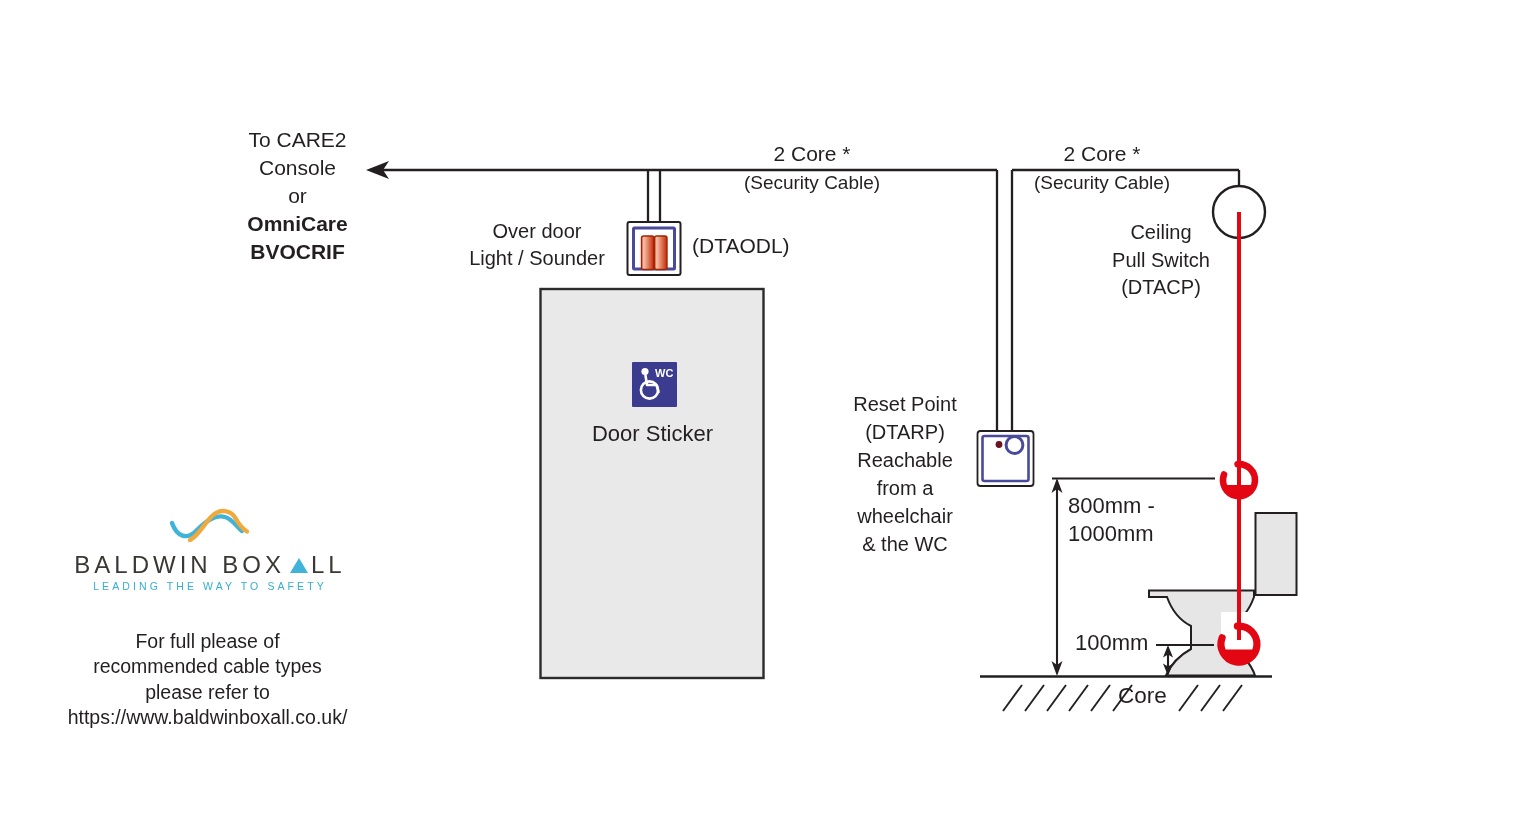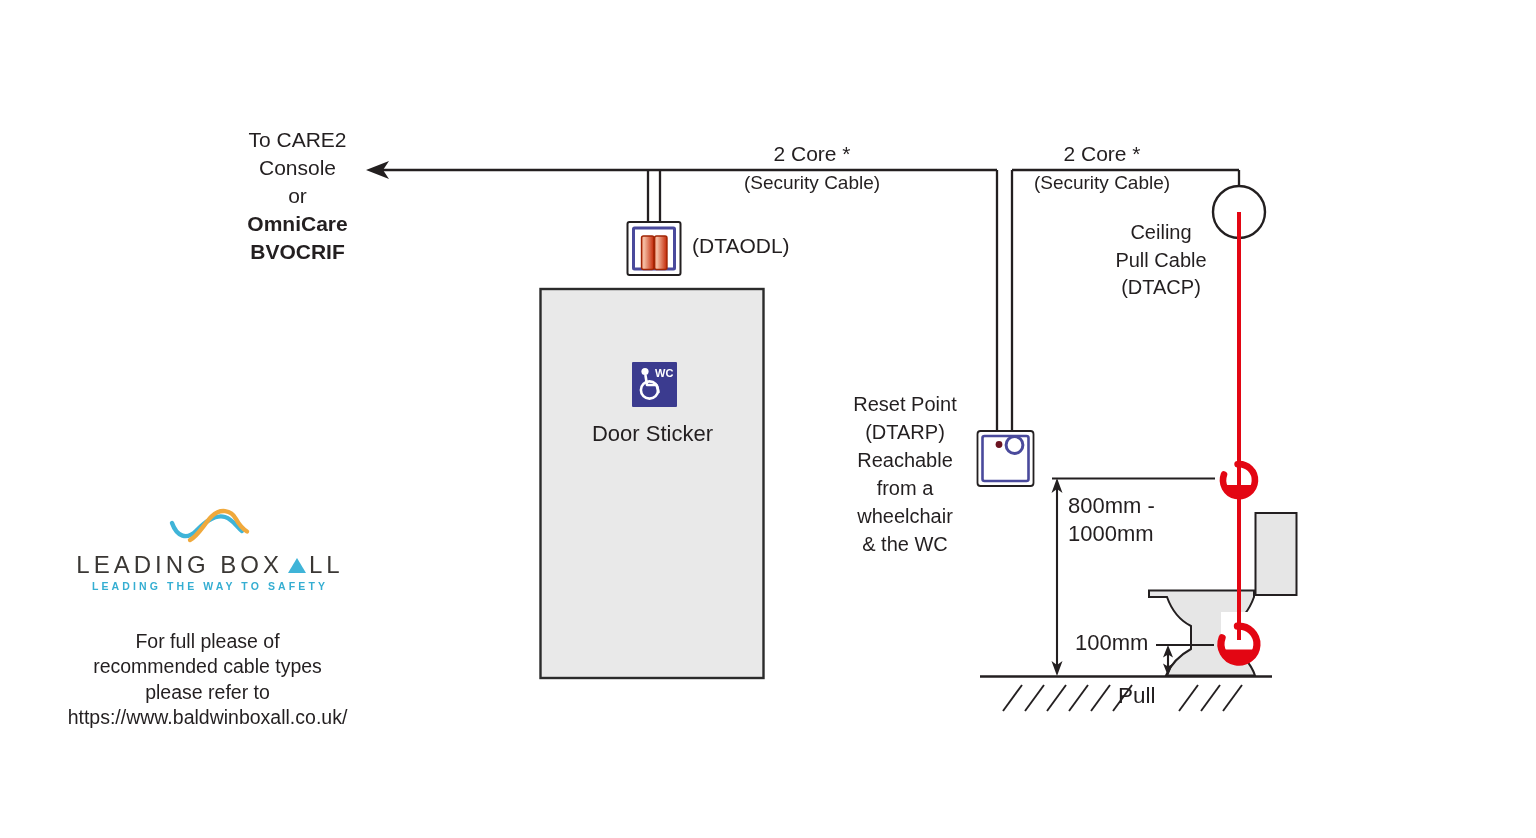"Over door" div.tb { html: none -> <div> <div>Over door</div> <div>Light / Sounder</div> </div> }
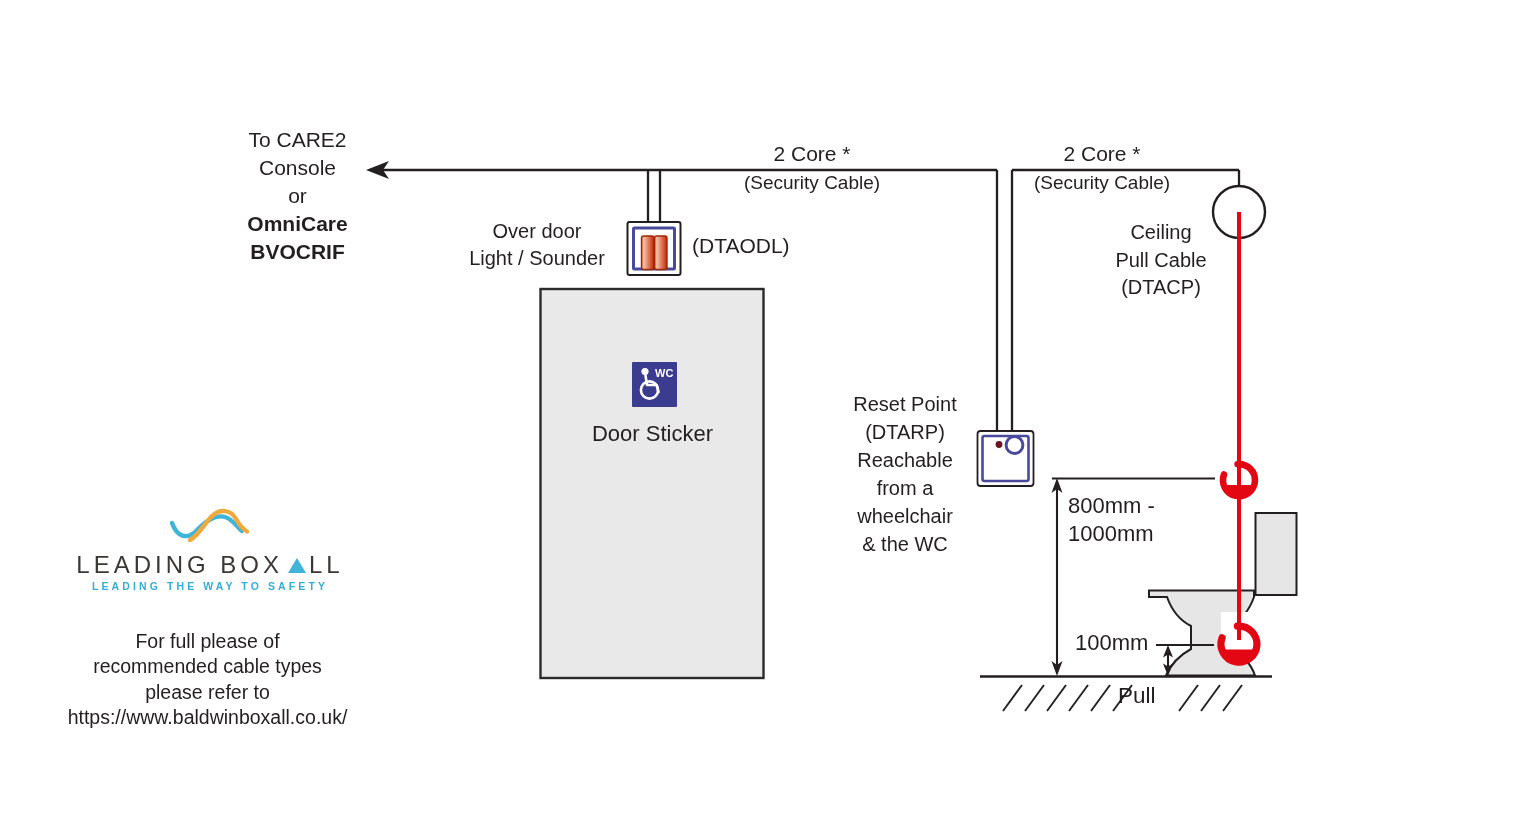"Pull Cable" div { text: Cable -> Switch }
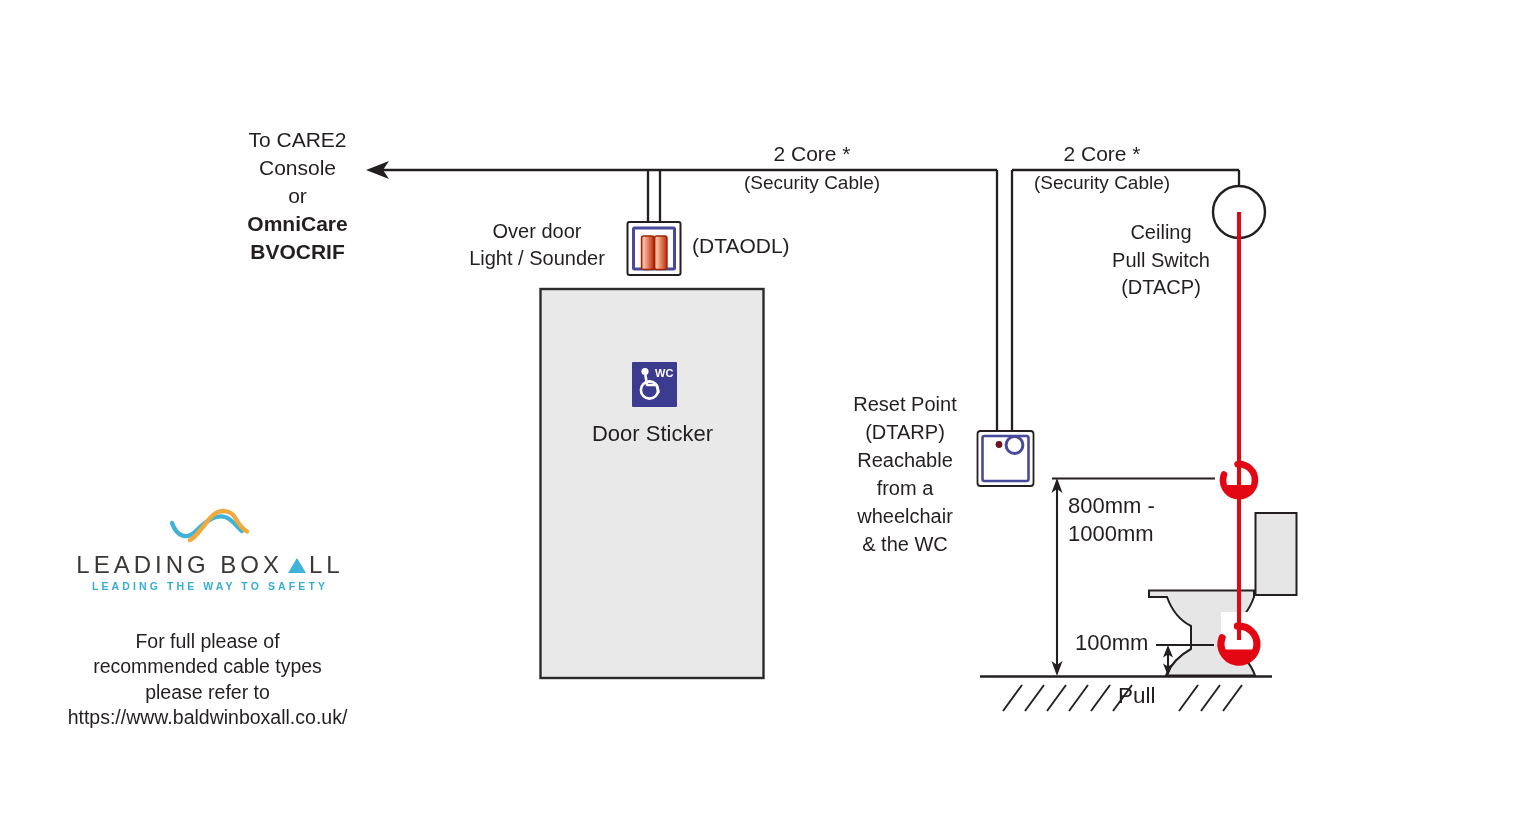"LEADING BOX" span { text: LEADING -> BALDWIN }
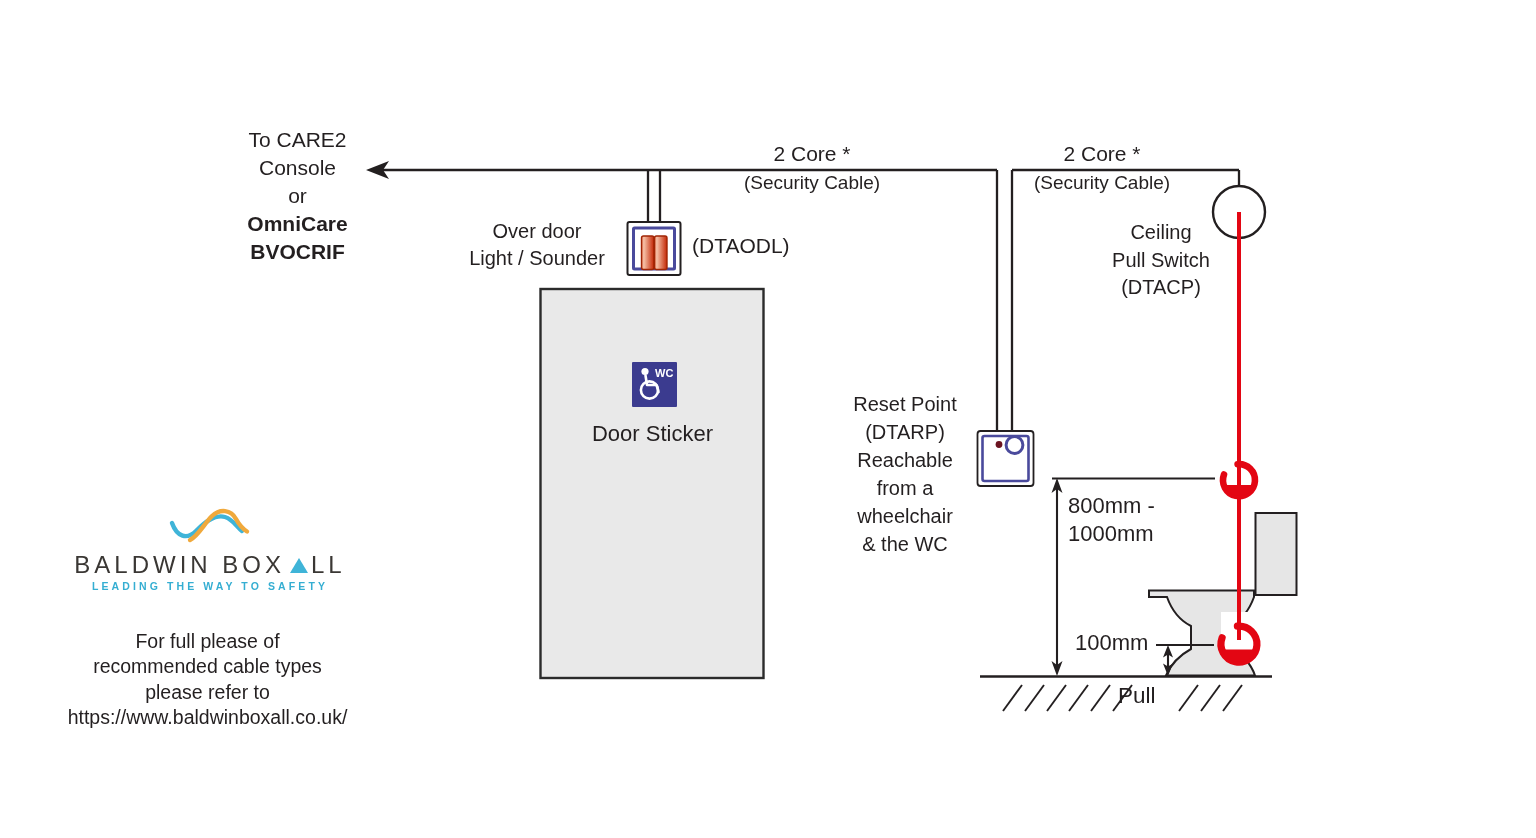"LEADING THE WAY TO SAFETY" .logo-tag { font-weight: 700 -> 400 }
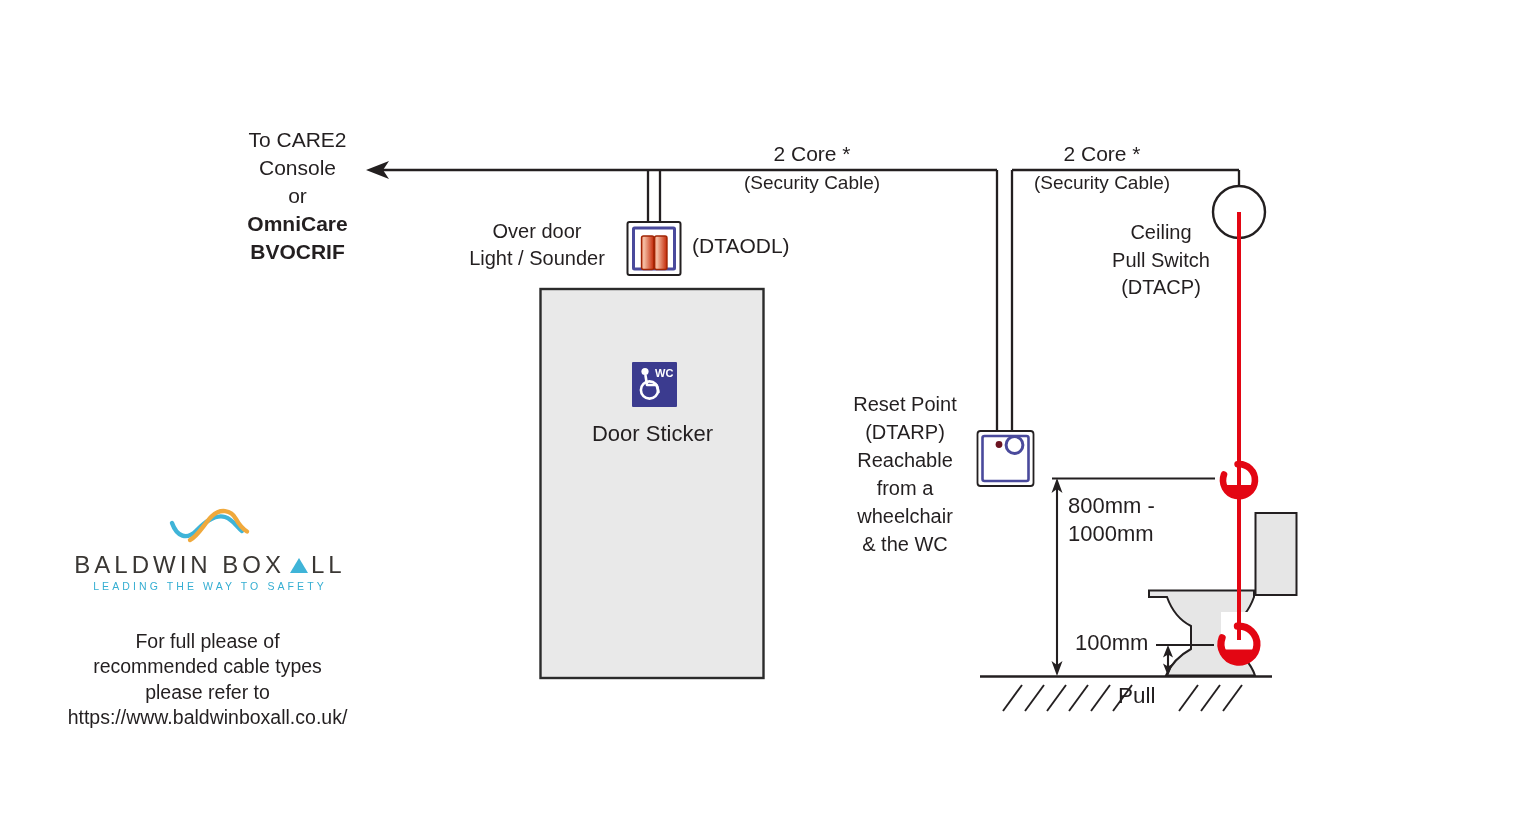"Pull" div.tb { text: Pull -> Core }
